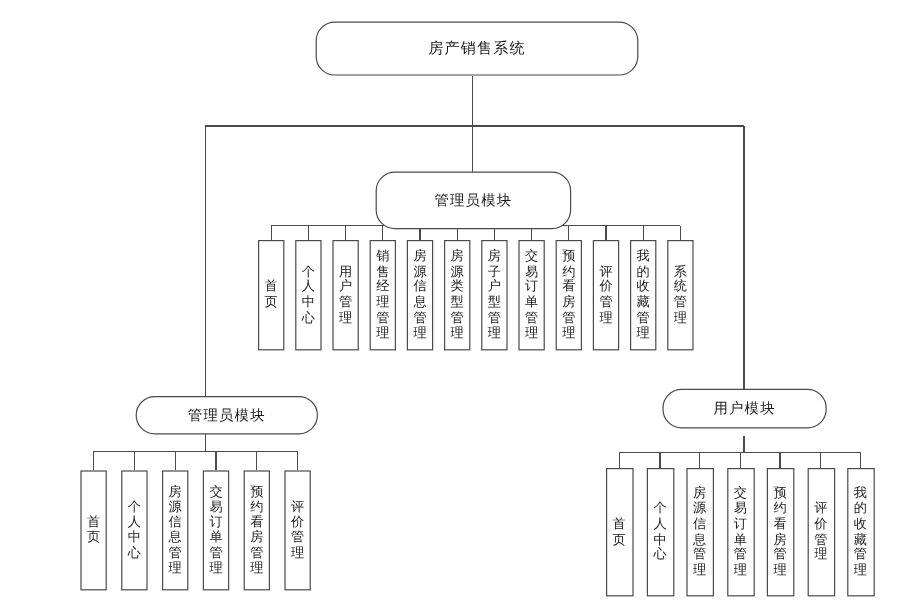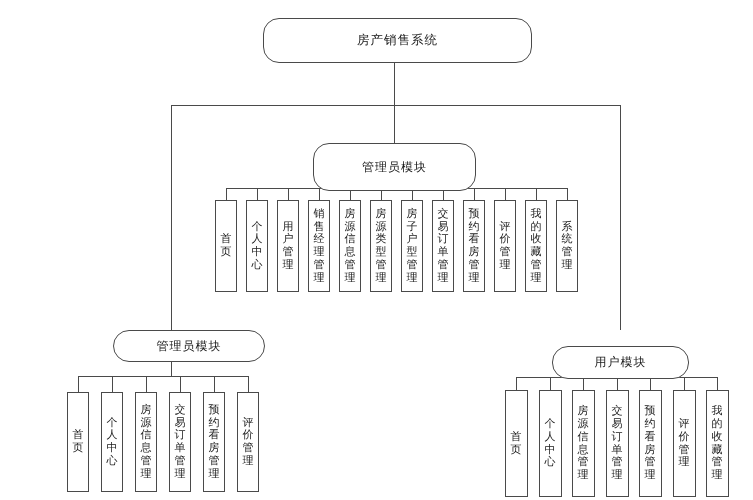"用户模块" div.box { top: 346px -> 324px }
